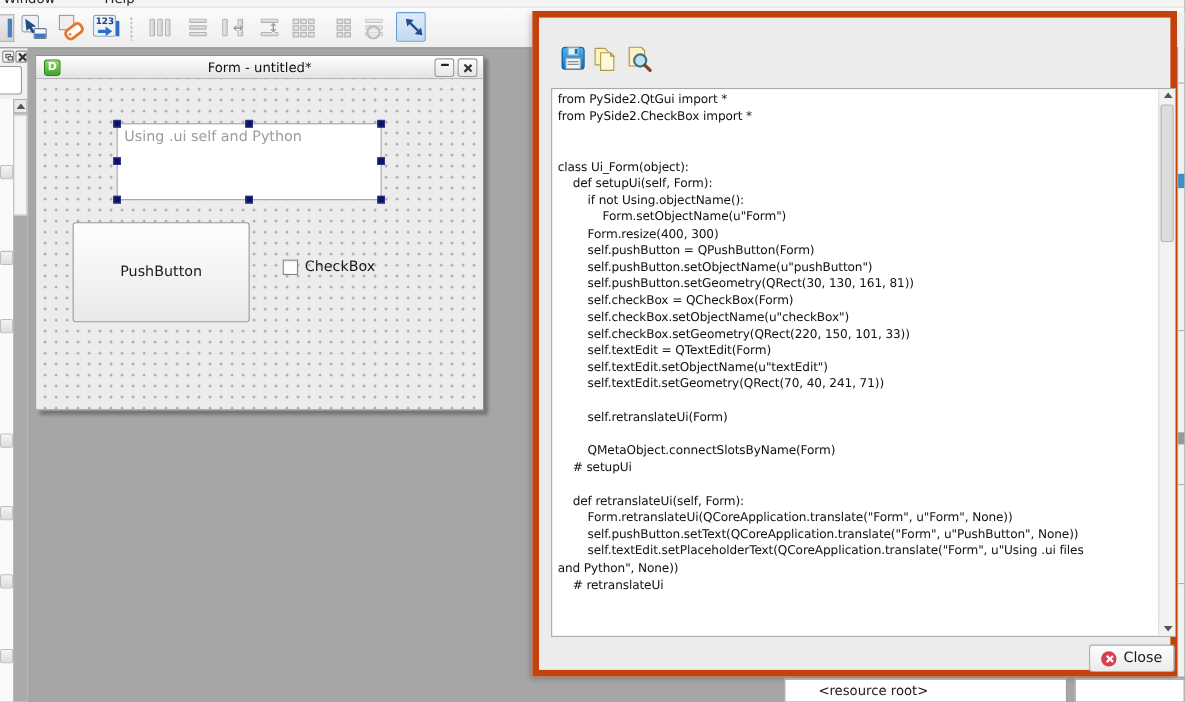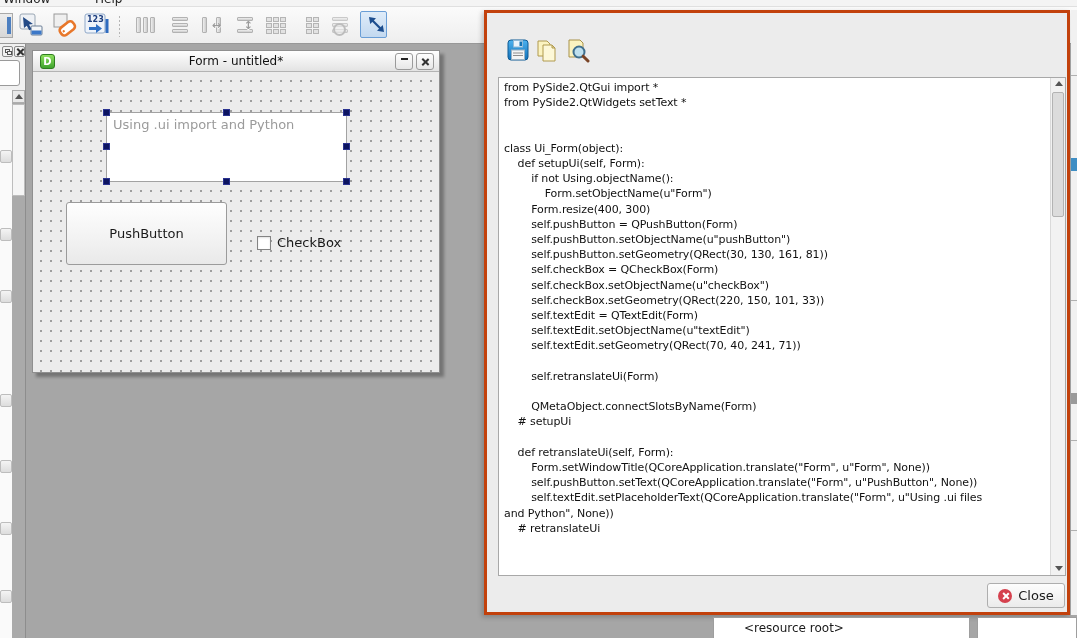"from PySide2.QtGui import *" .dialog { border: 3px solid #c2410c -> 6px solid #c2410c }
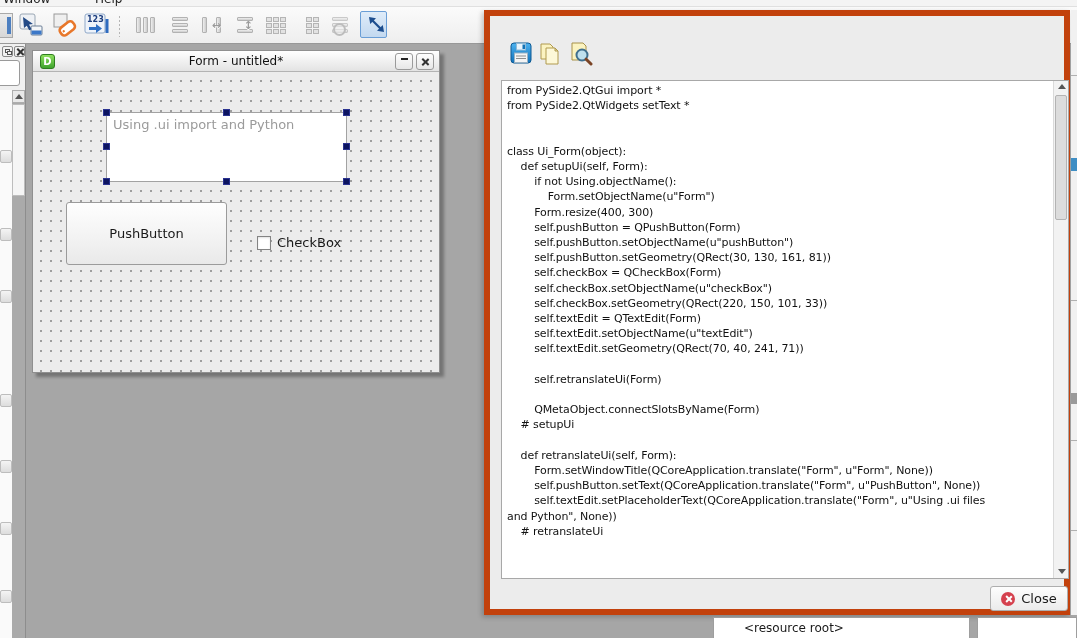"from PySide2.QtWidgets setText *" div.codeline { text: PySide2.QtWidgets setText -> PySide2.CheckBox import }
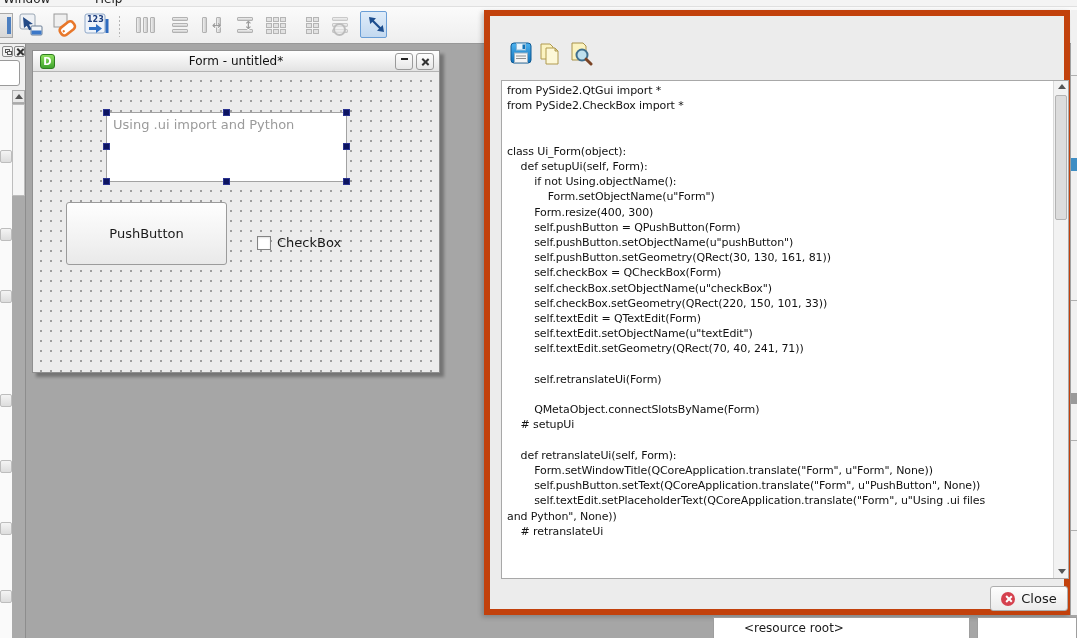"Using .ui import and Python" div.placeholder { text: import -> self }
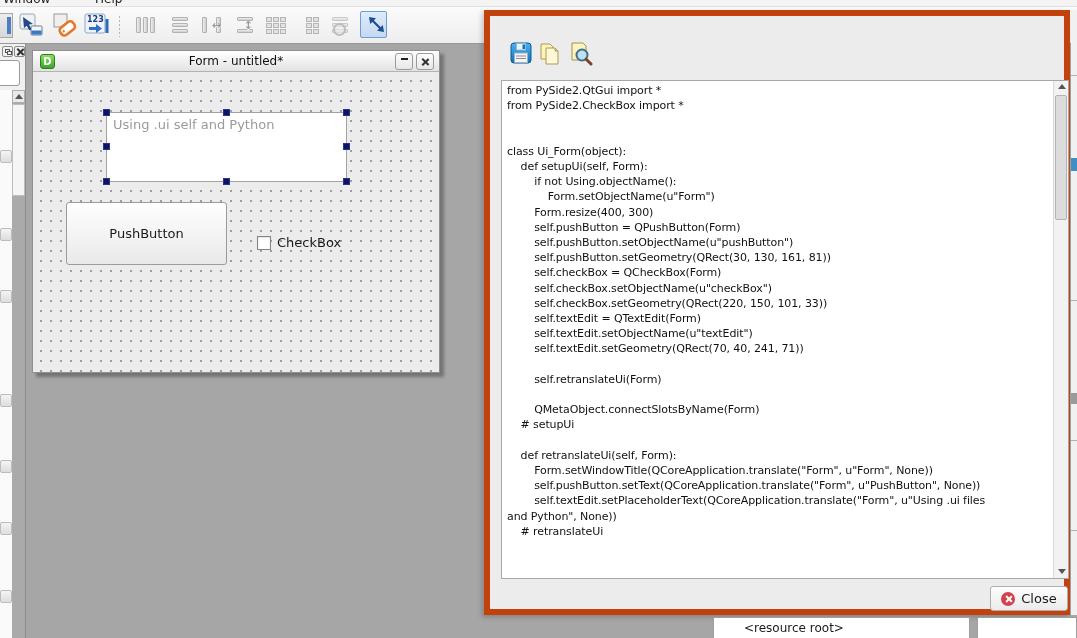"PushButton" .pushbtn { height: 63px -> 91px }
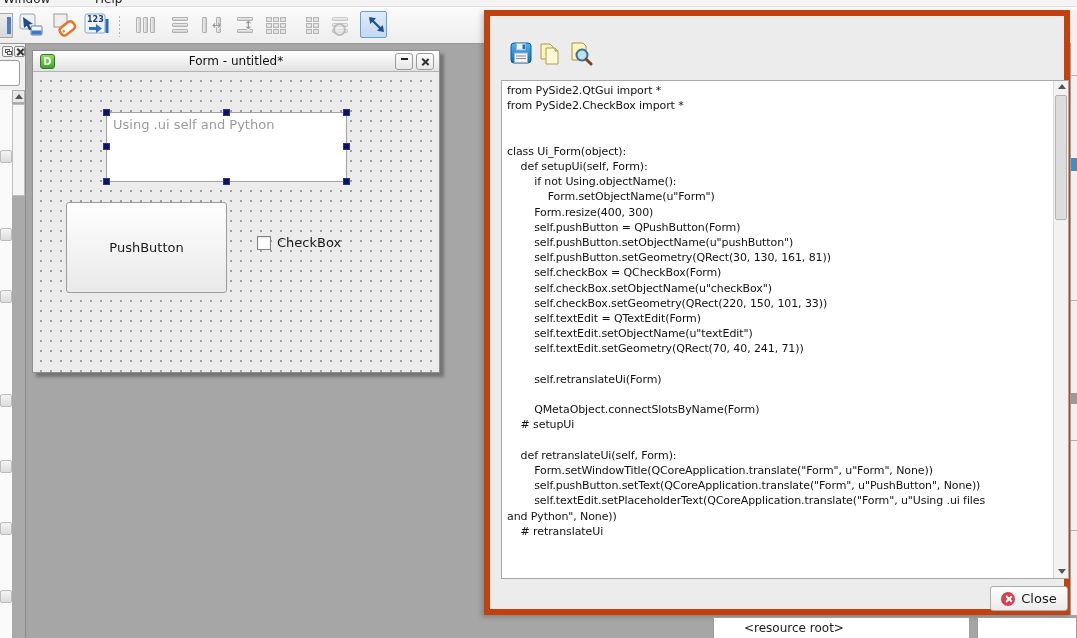"Form.setWindowTitle(QCoreApplication.tra" div.codeline { text: Form.setWindowTitle -> Form.retranslateUi }
